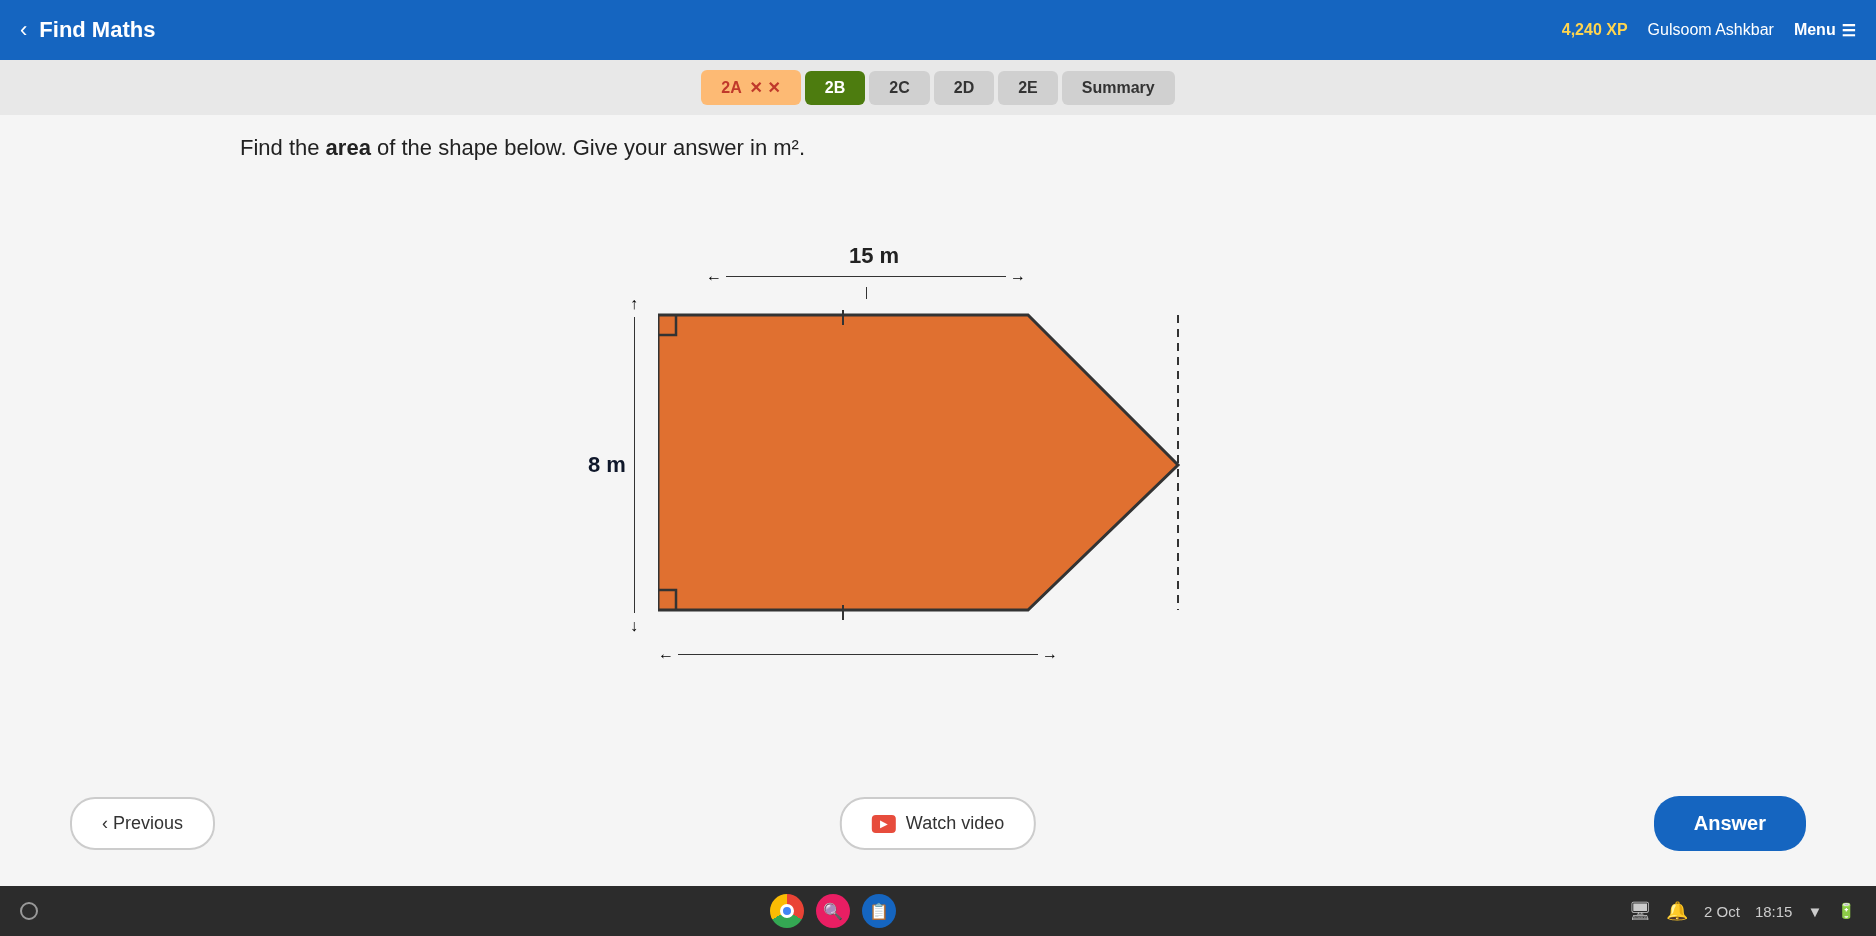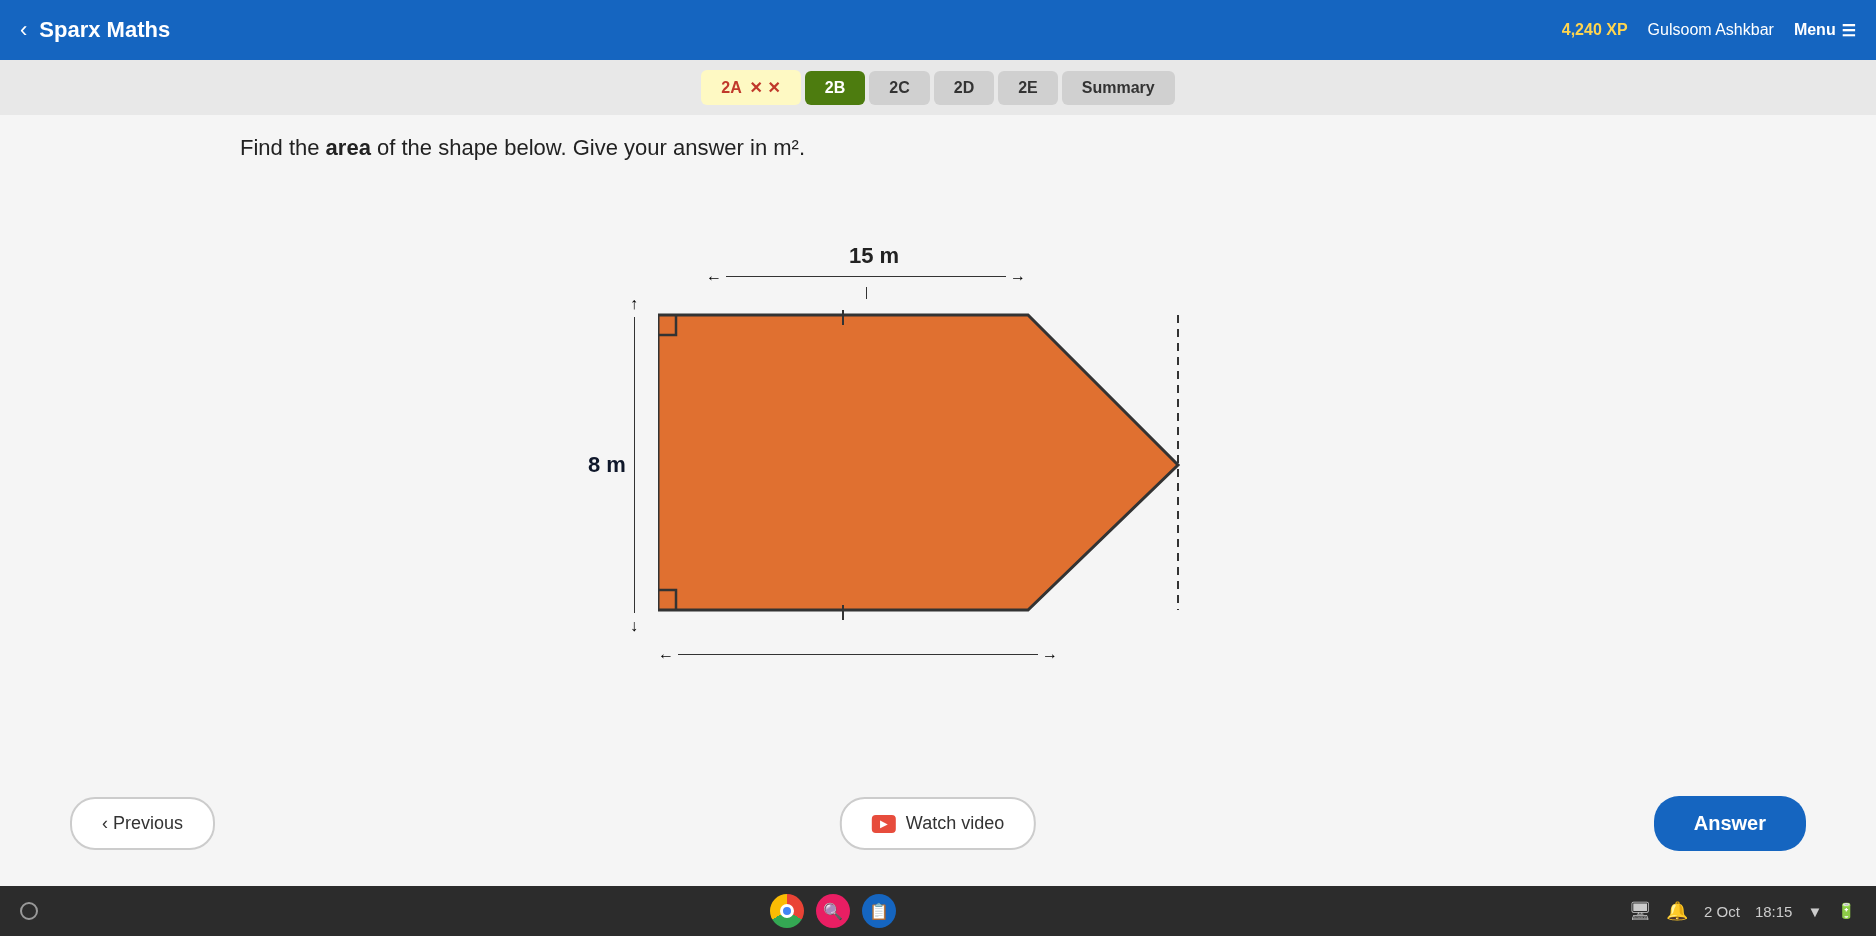"Sparx Maths" span.brand-title { text: Sparx -> Find }
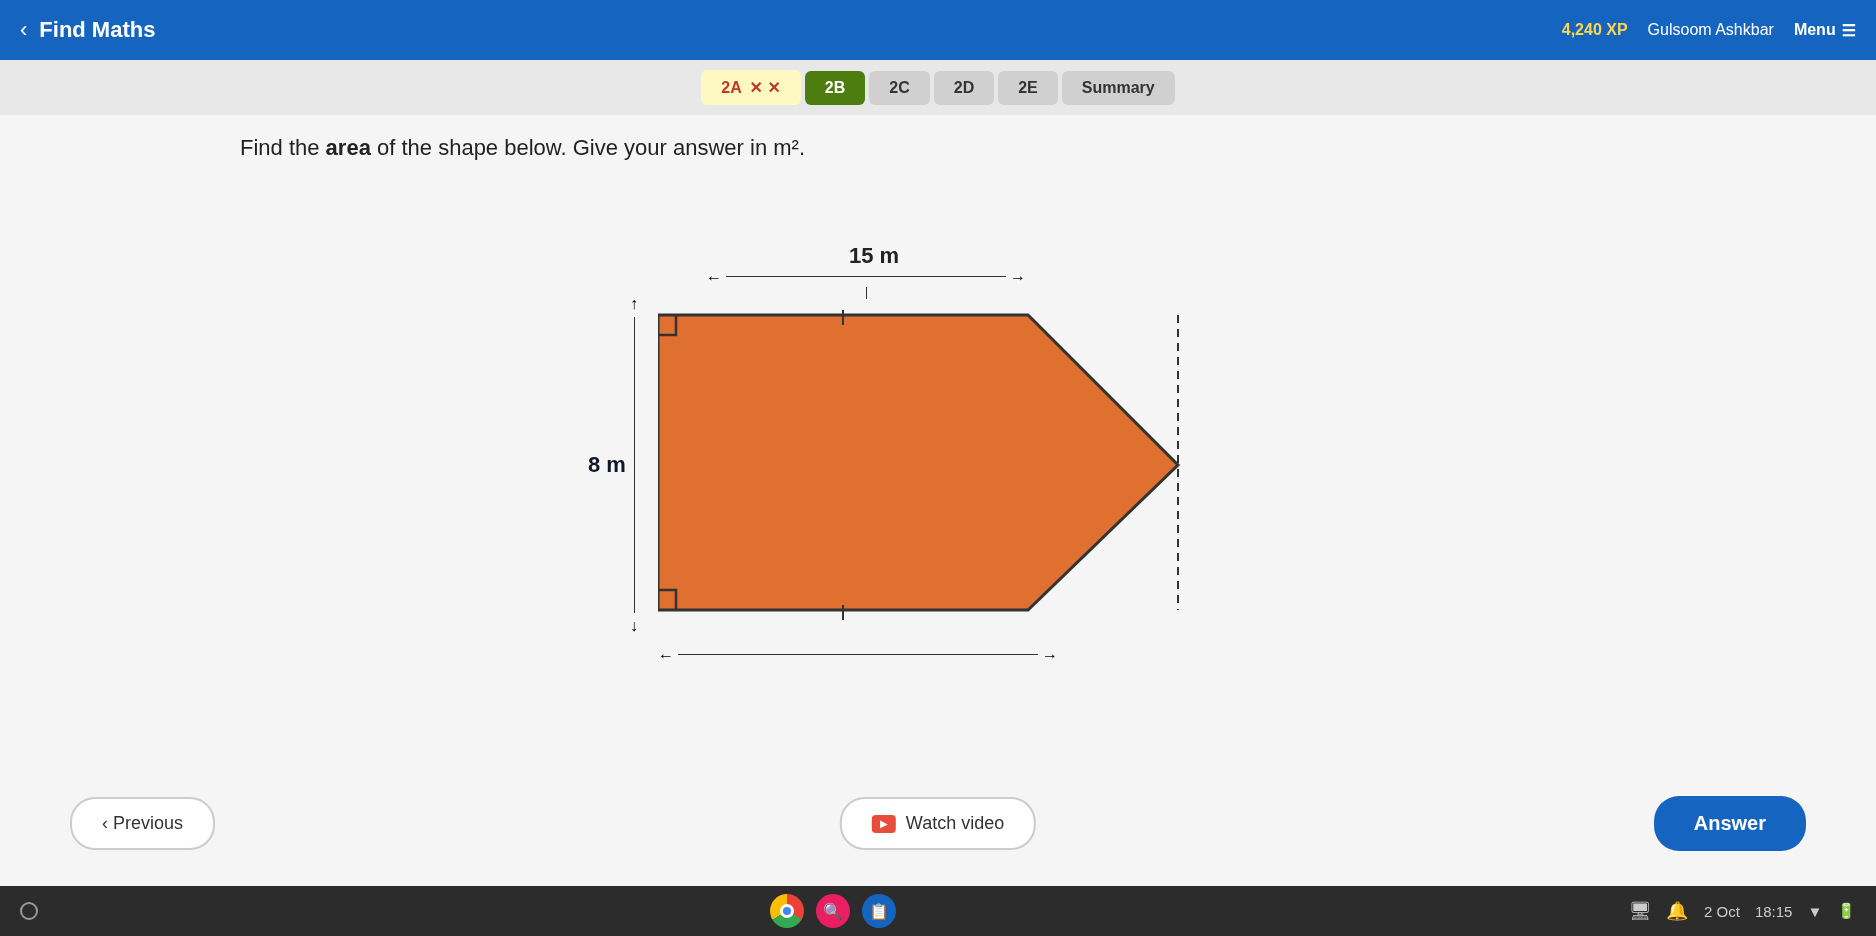"2A ✕" .tab.error { background: #fef9c3 -> #fdba74 }
